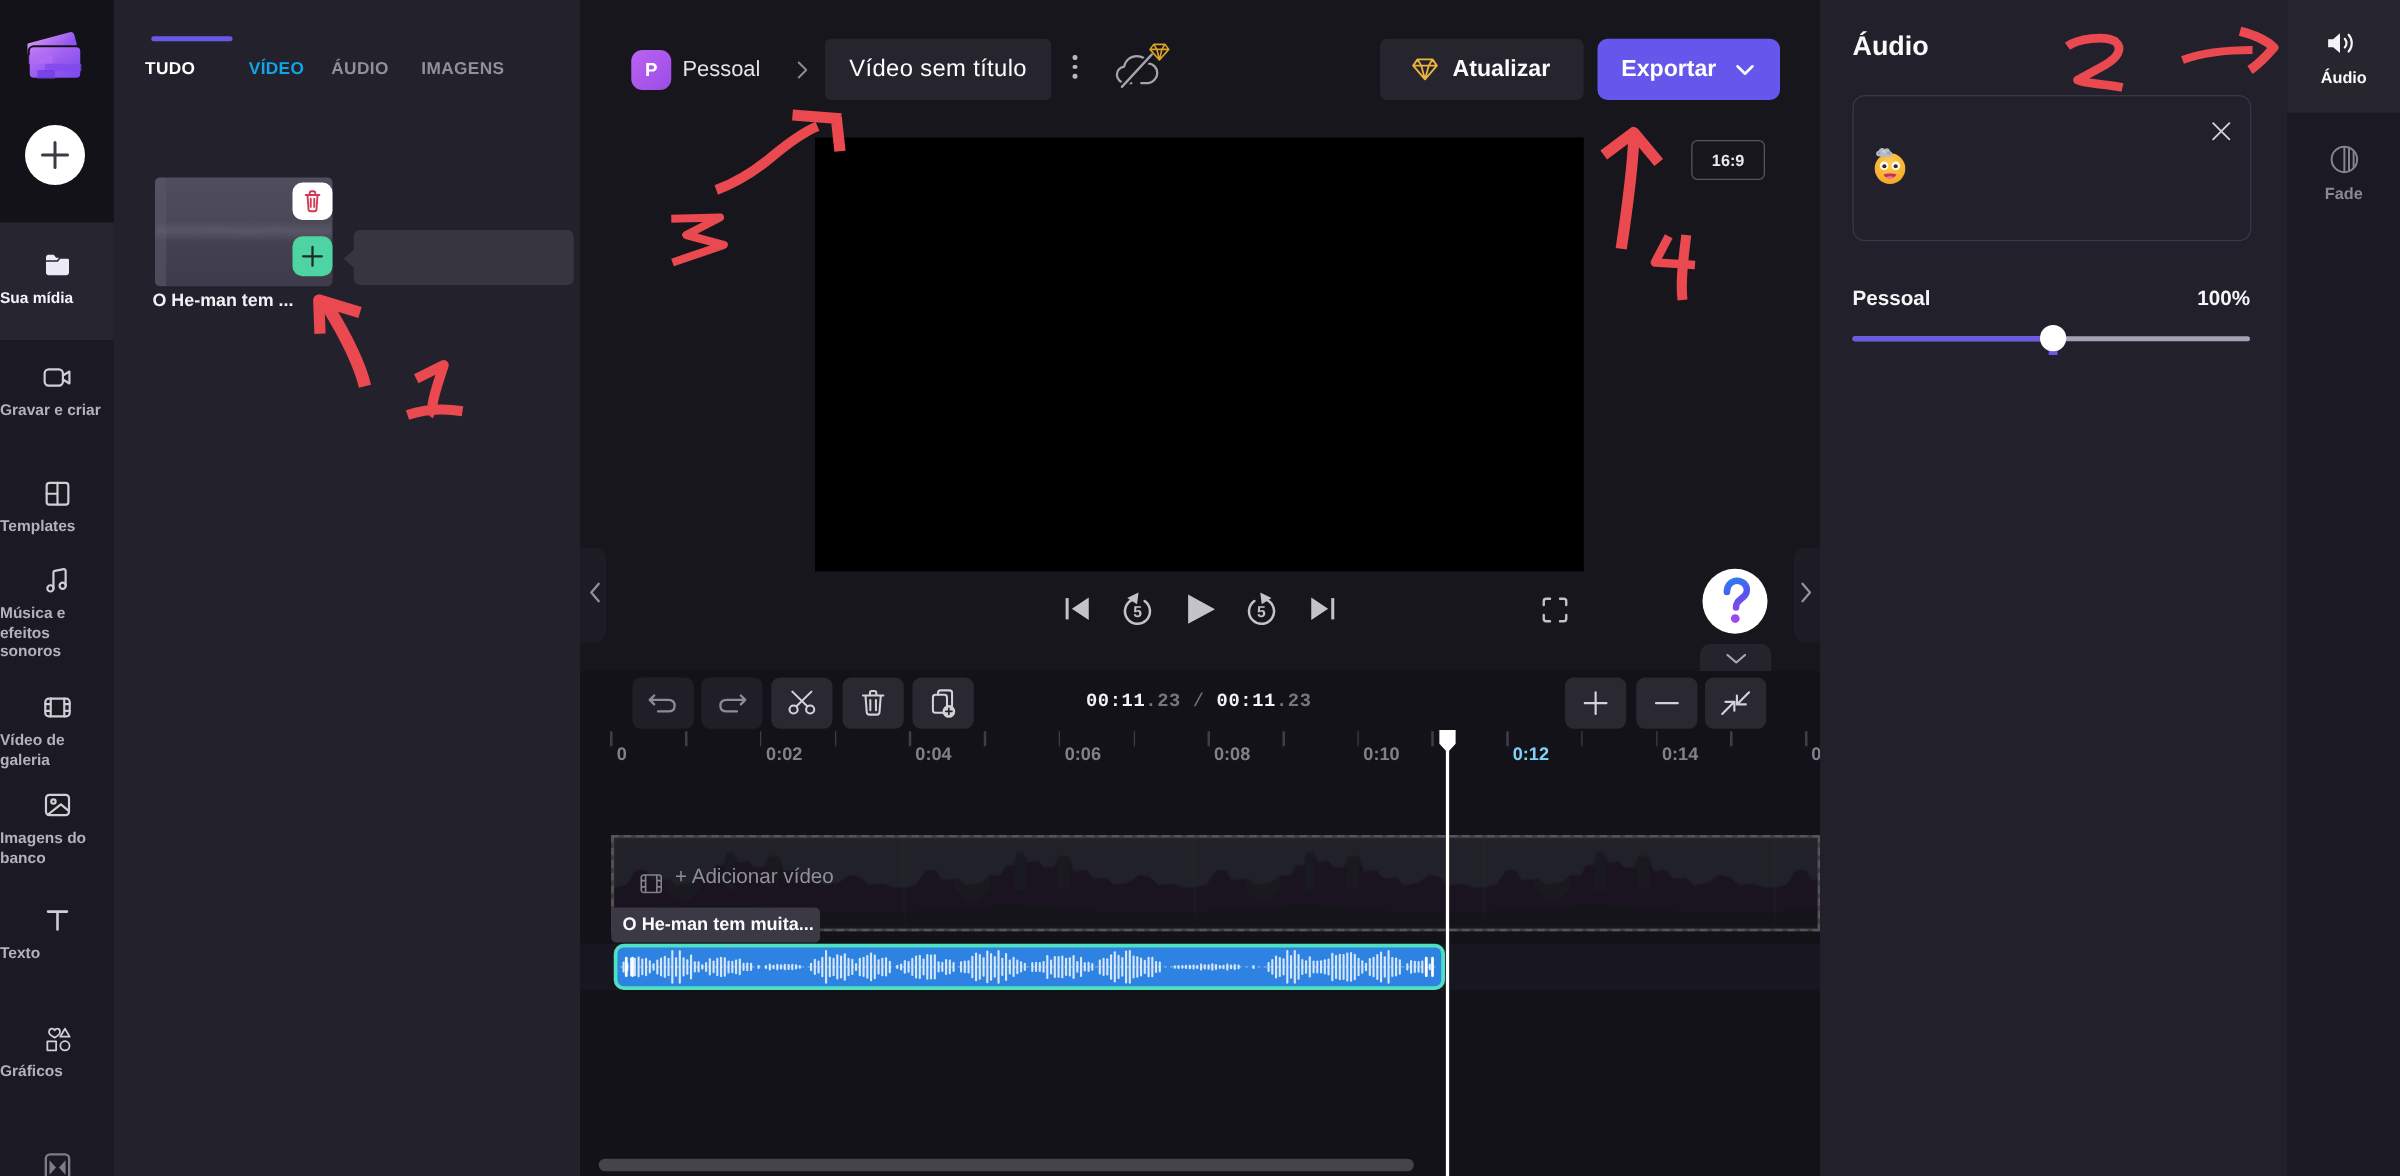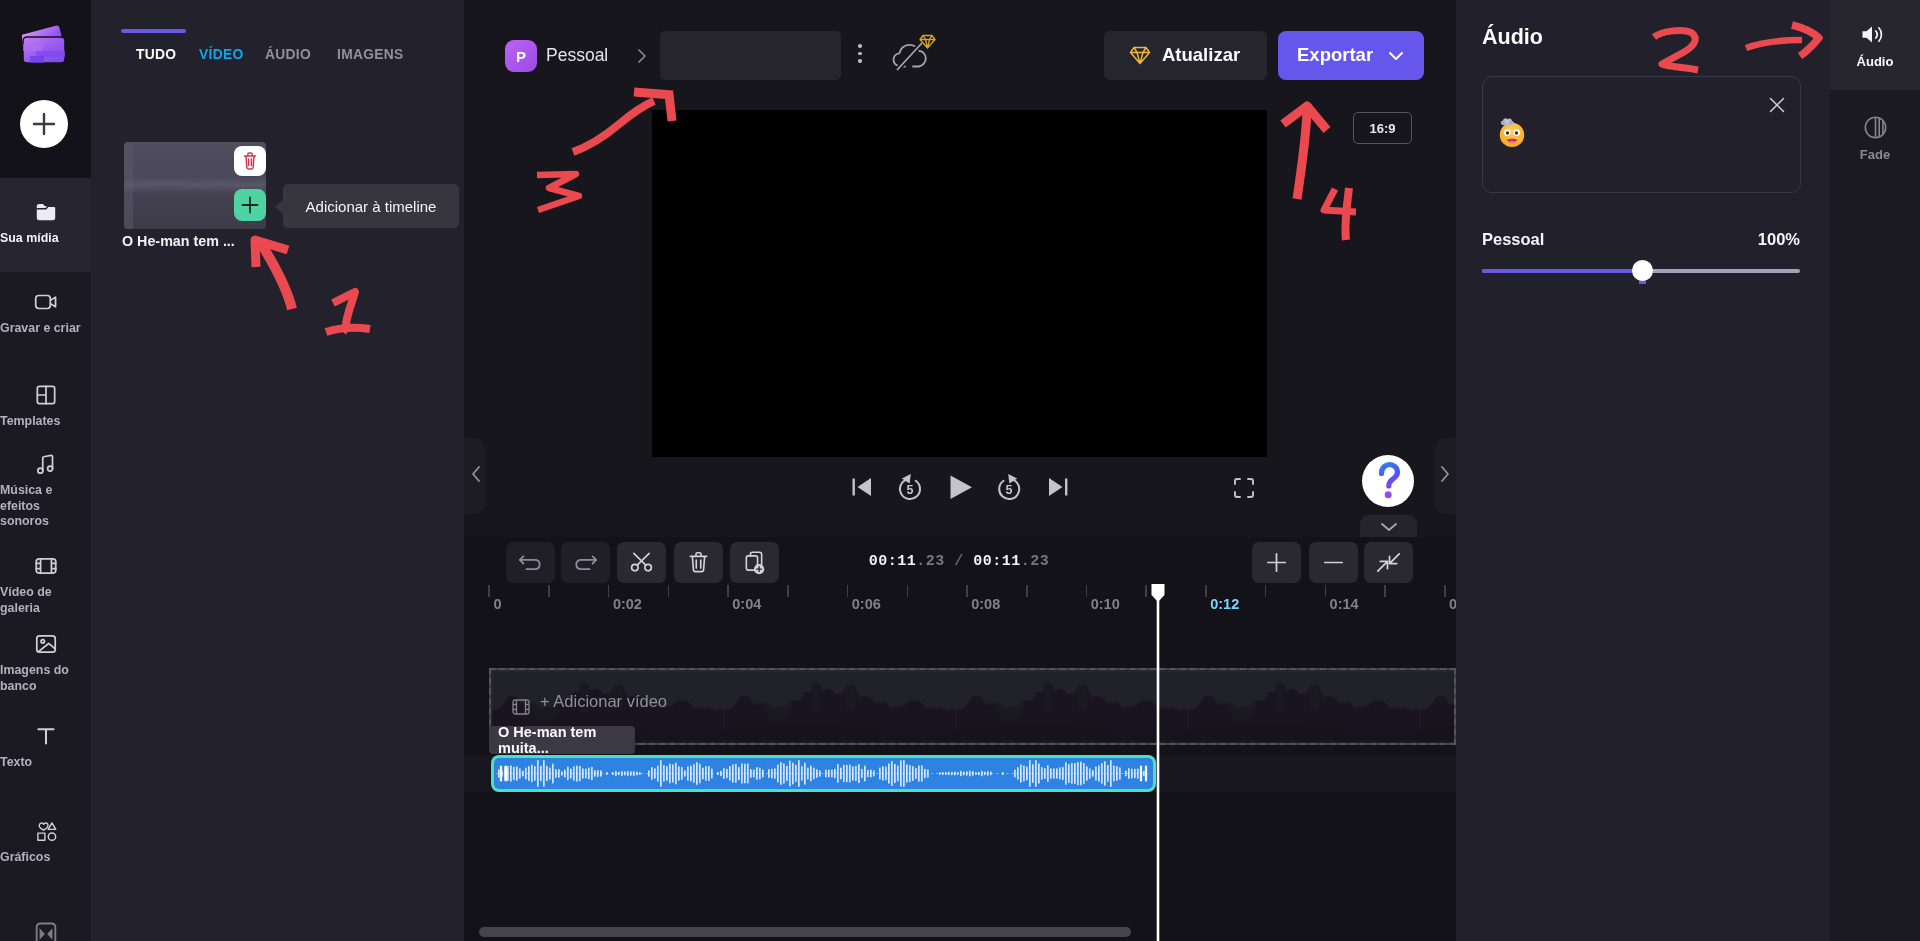"TUDO" div.abs { left: 136px -> 116px }
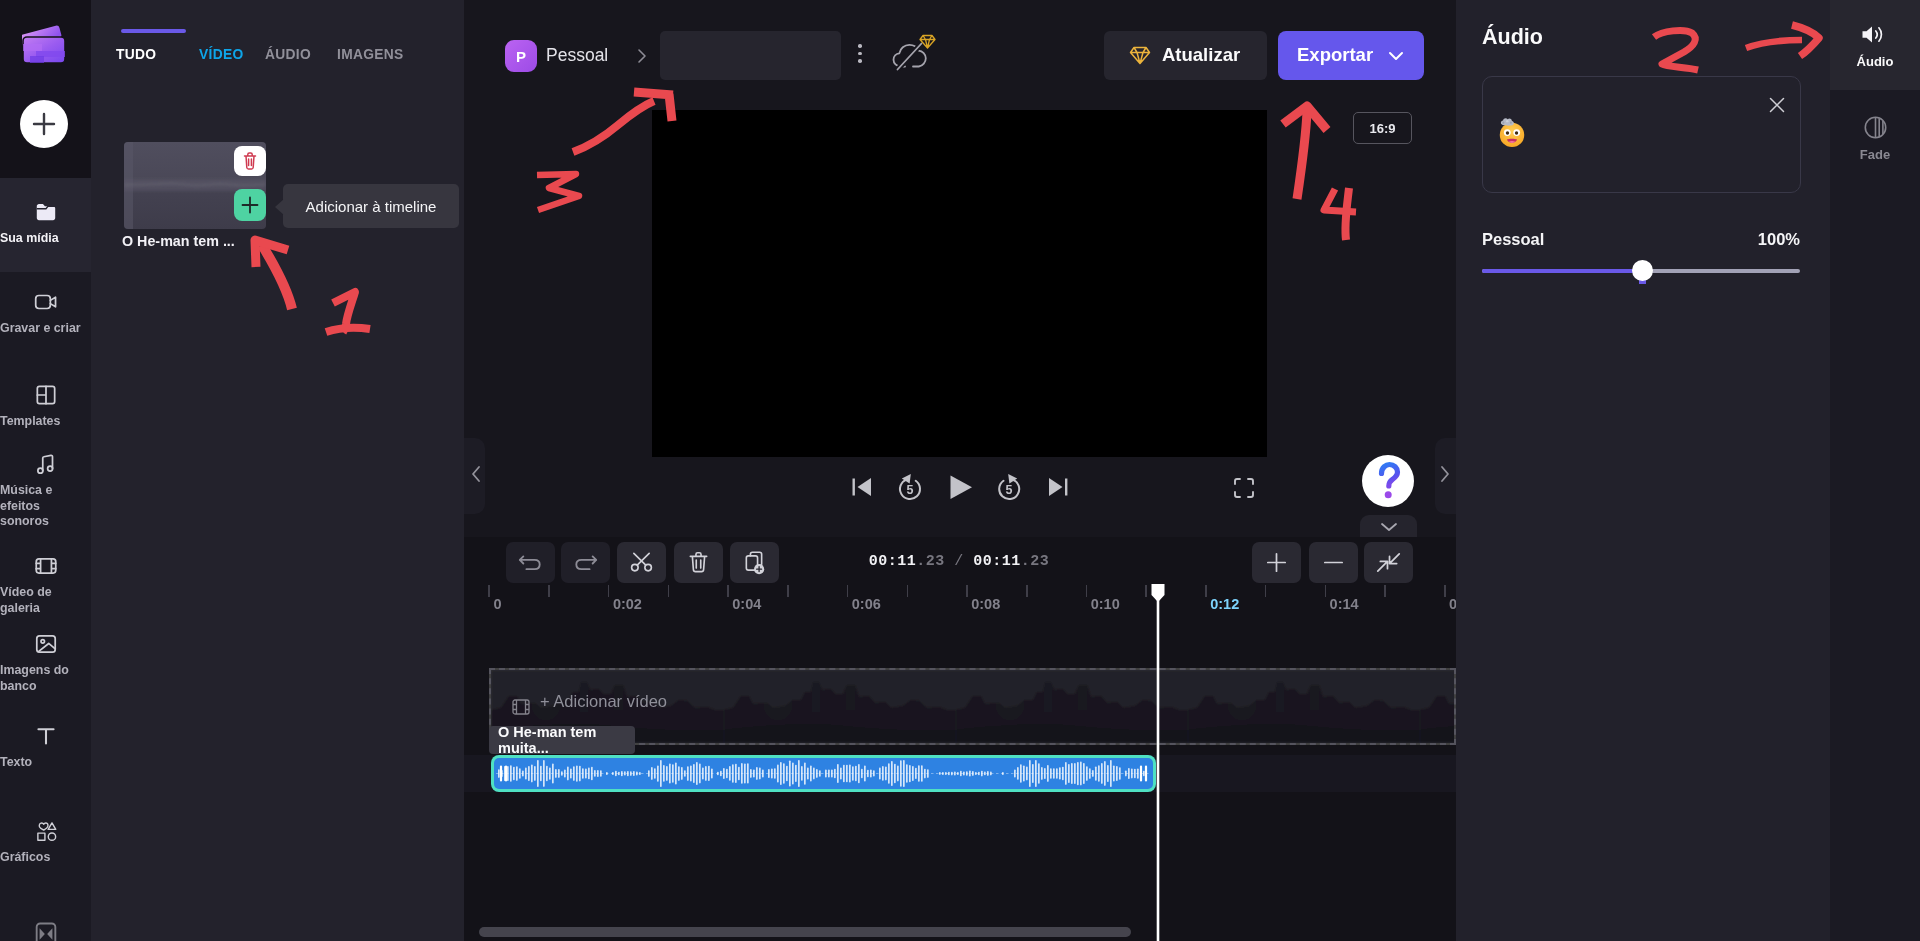"Vídeo sem título" div.abs { html: none -> <div>Vídeo sem título</div> }
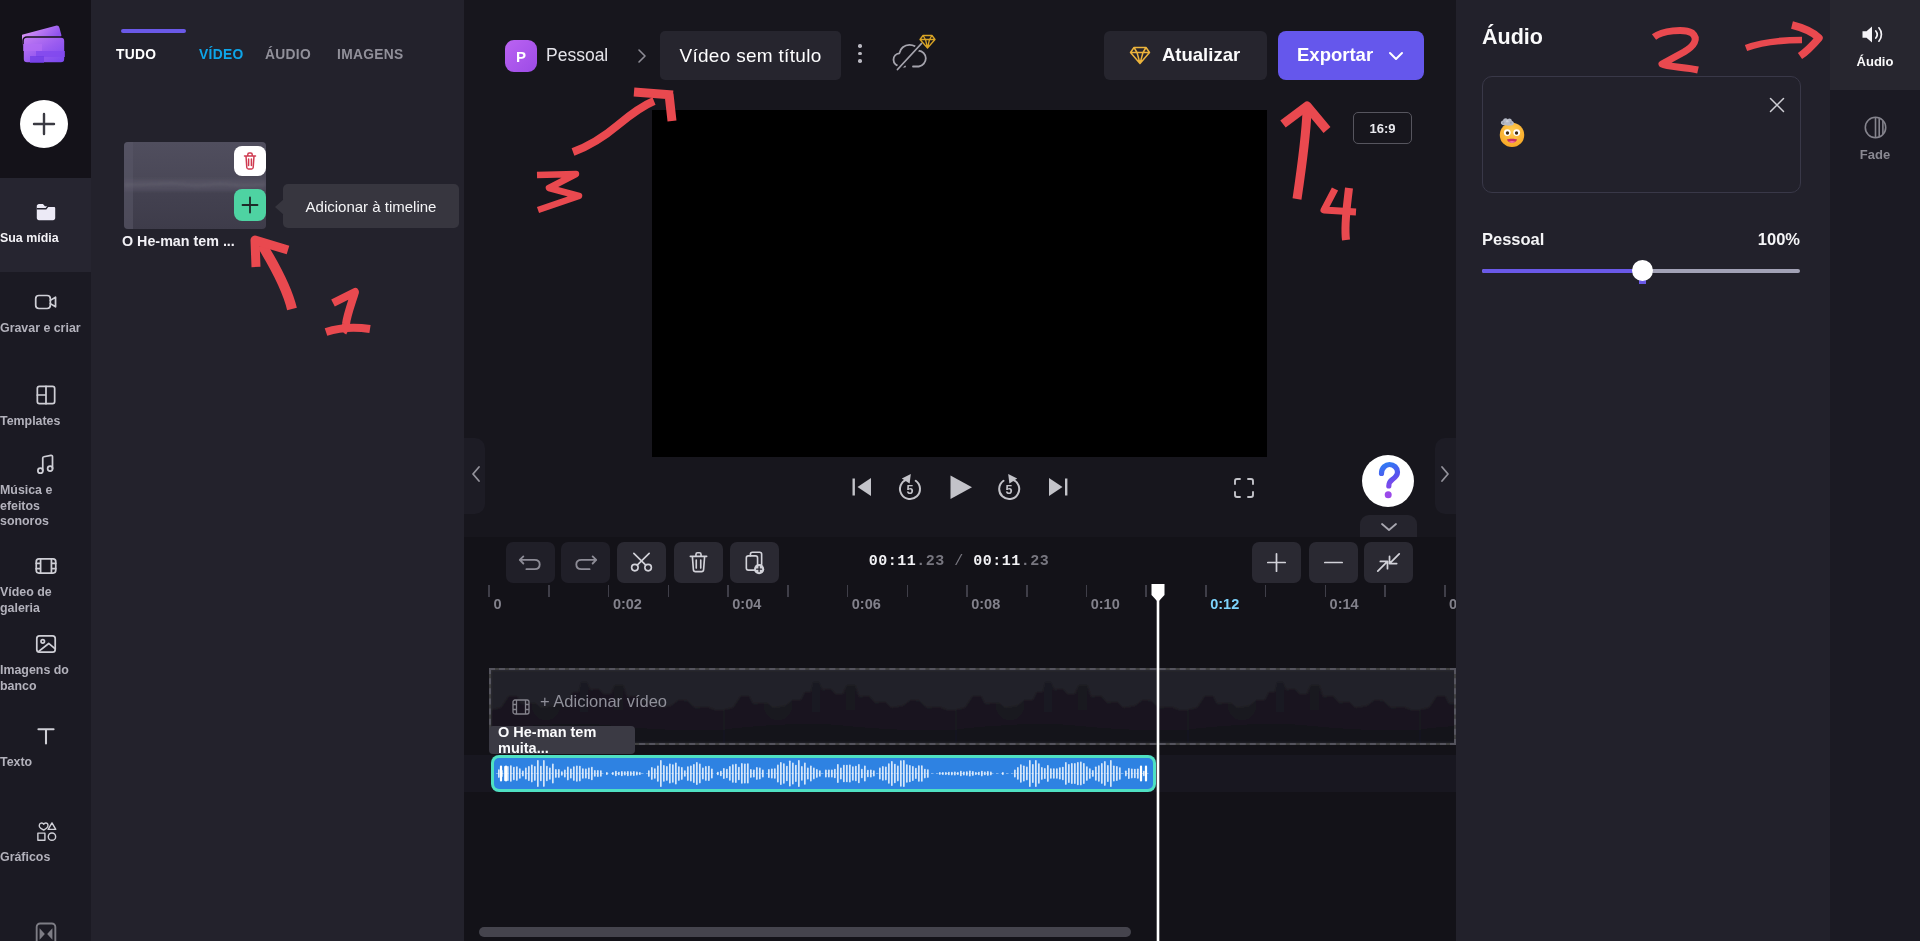"Adicionar à timeline" div.abs { html: <div>Adicionar à timeline</div> -> none }
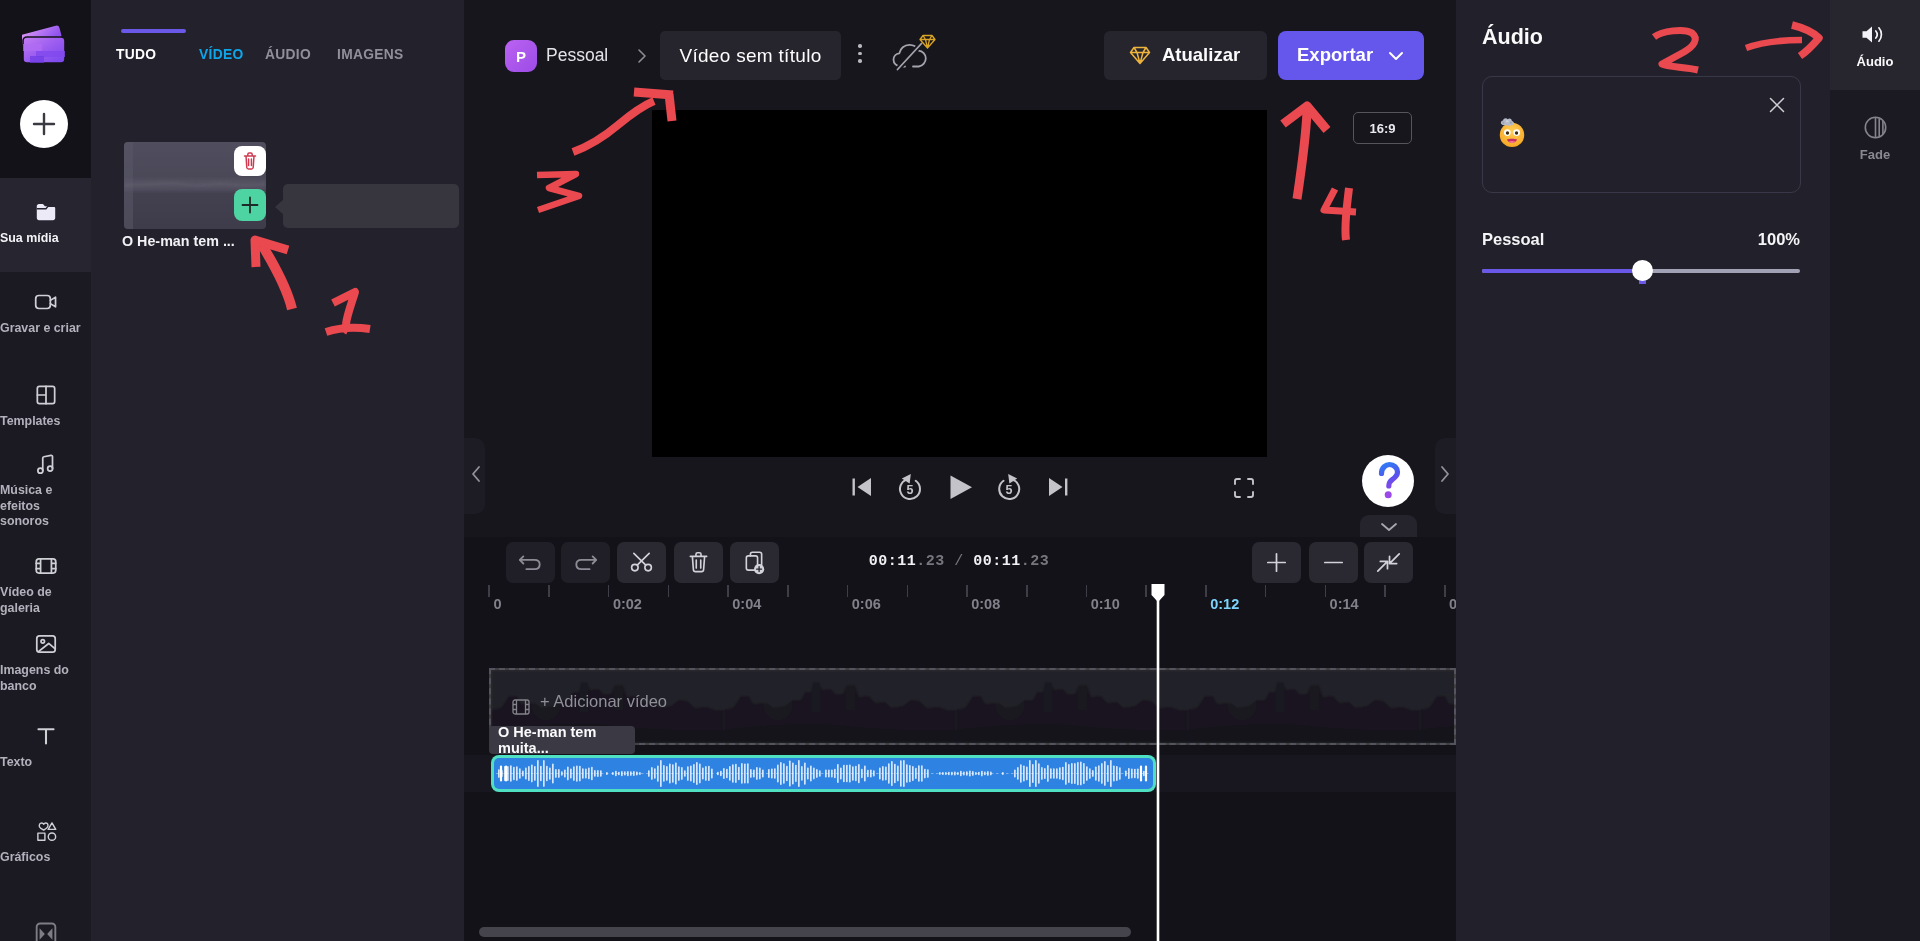"O He-man tem muita..." div.abs { width: 146px -> 167px }
